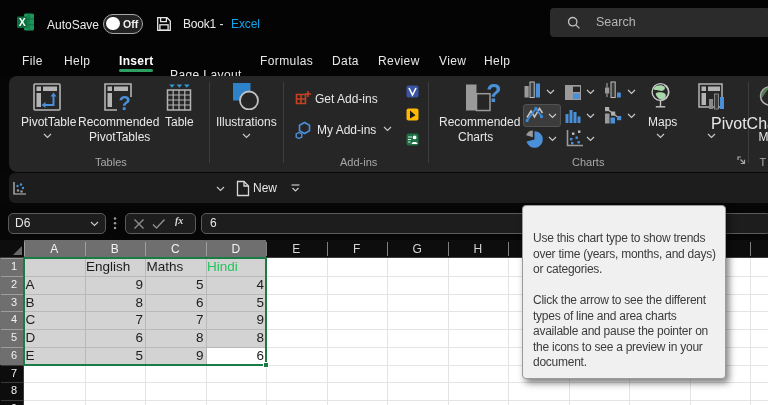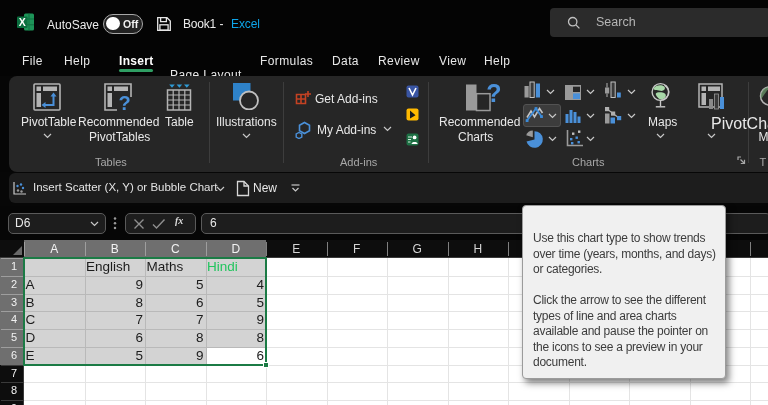"Insert Scatter (X, Y) or" div.txt { html: <div>Insert Scatter (X, Y) or Bubble Chart</div> -> none }
